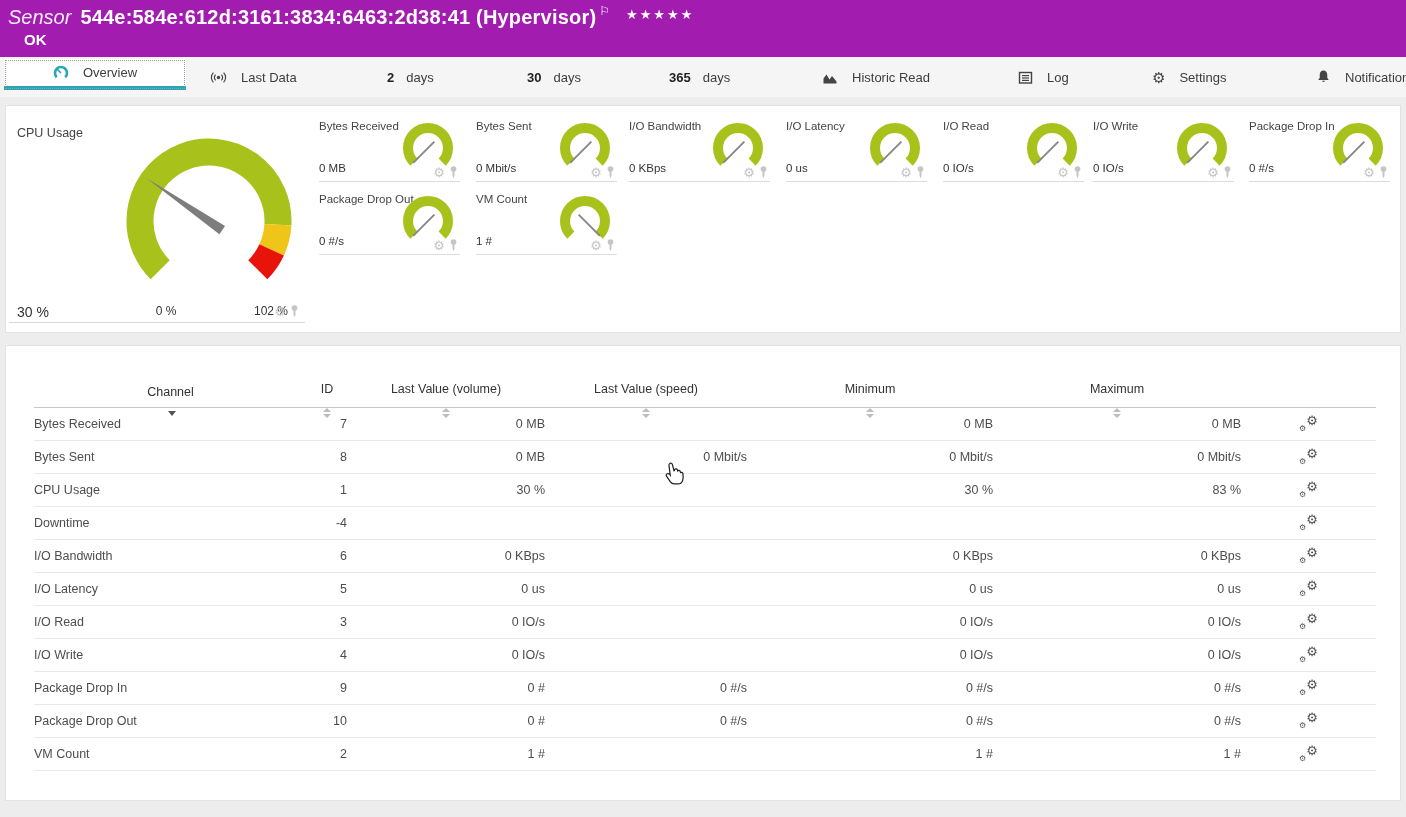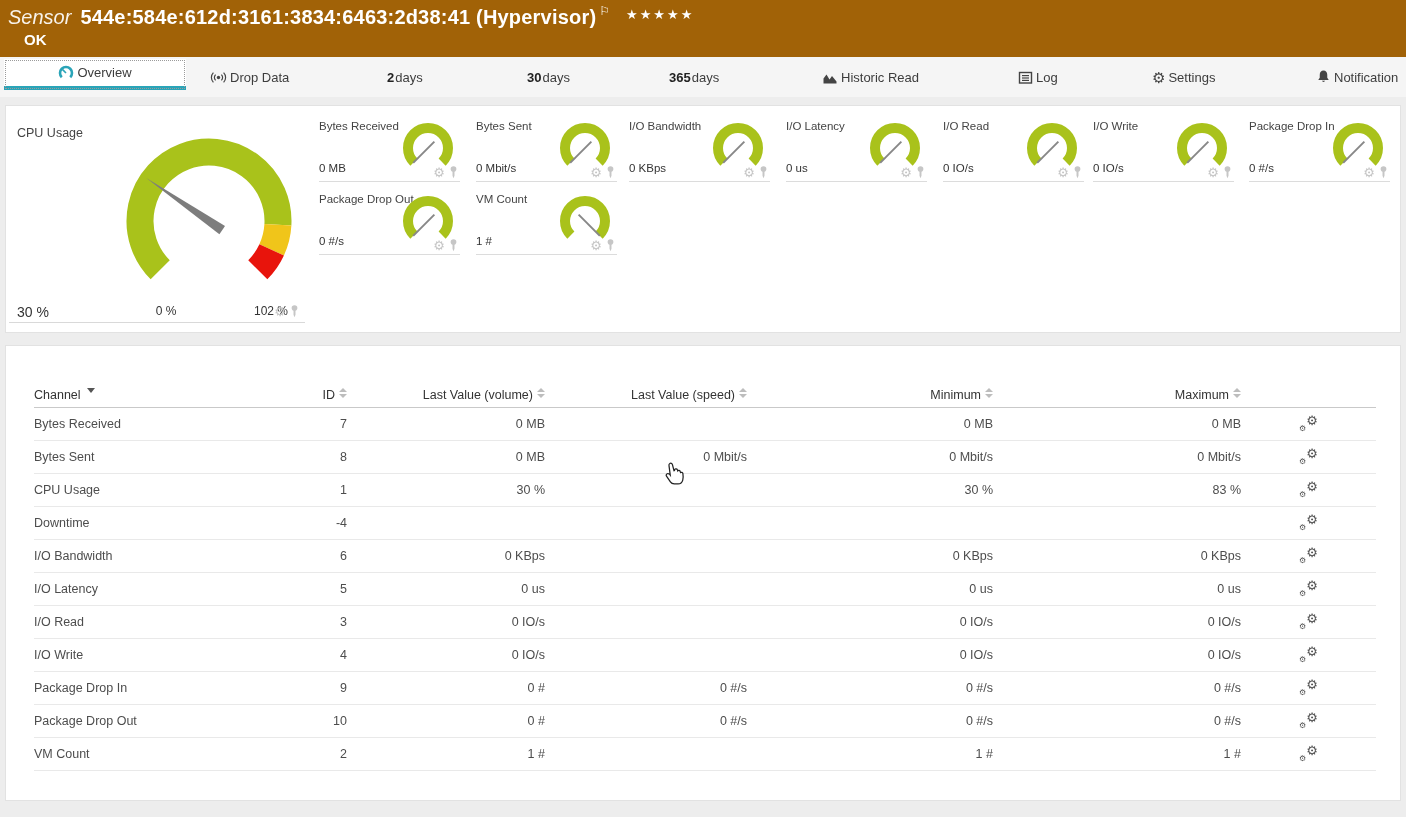"Sensor" .hdr { background: #a16207 -> #a21caf }
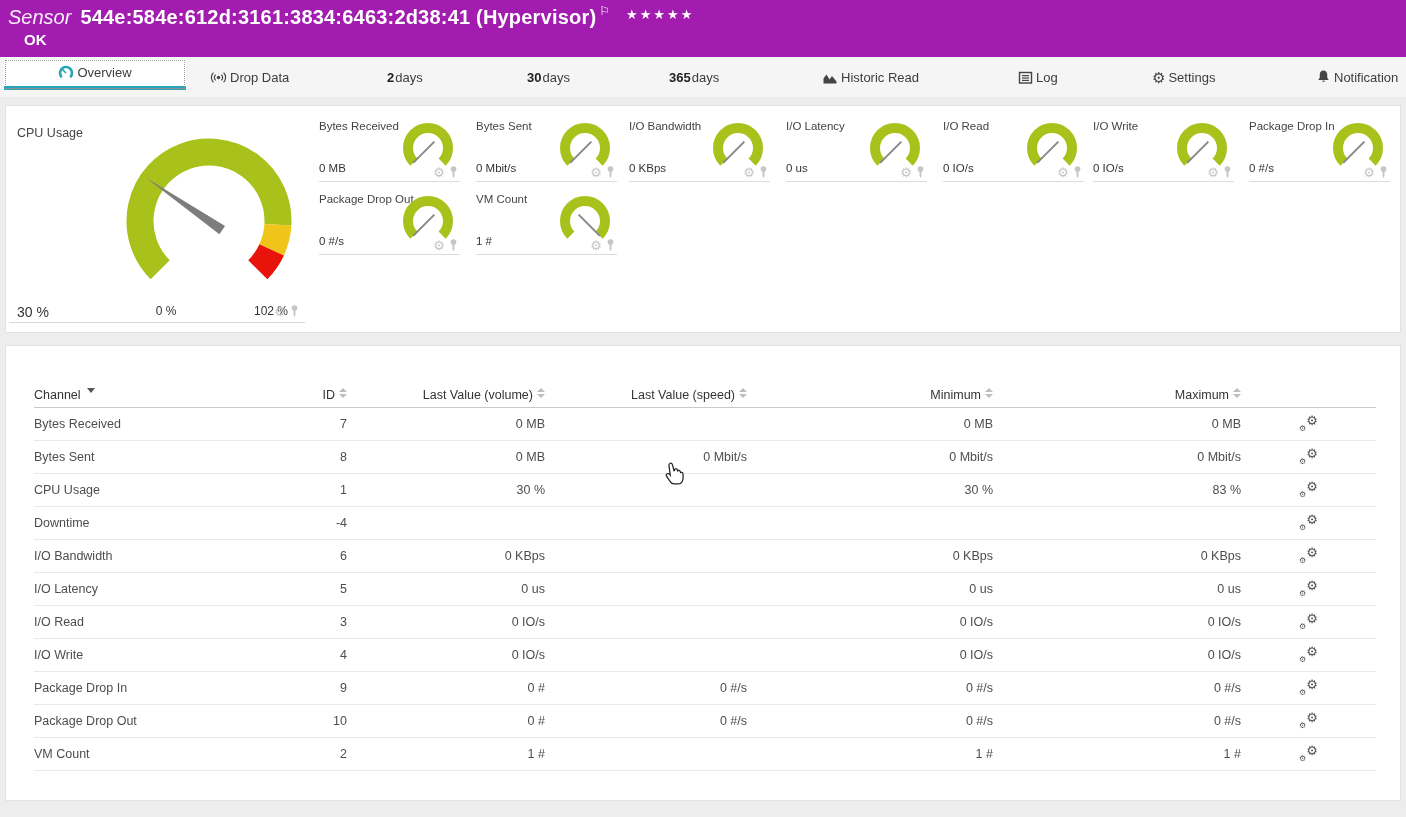"Overview" .tab { gap: 3px -> 14px }
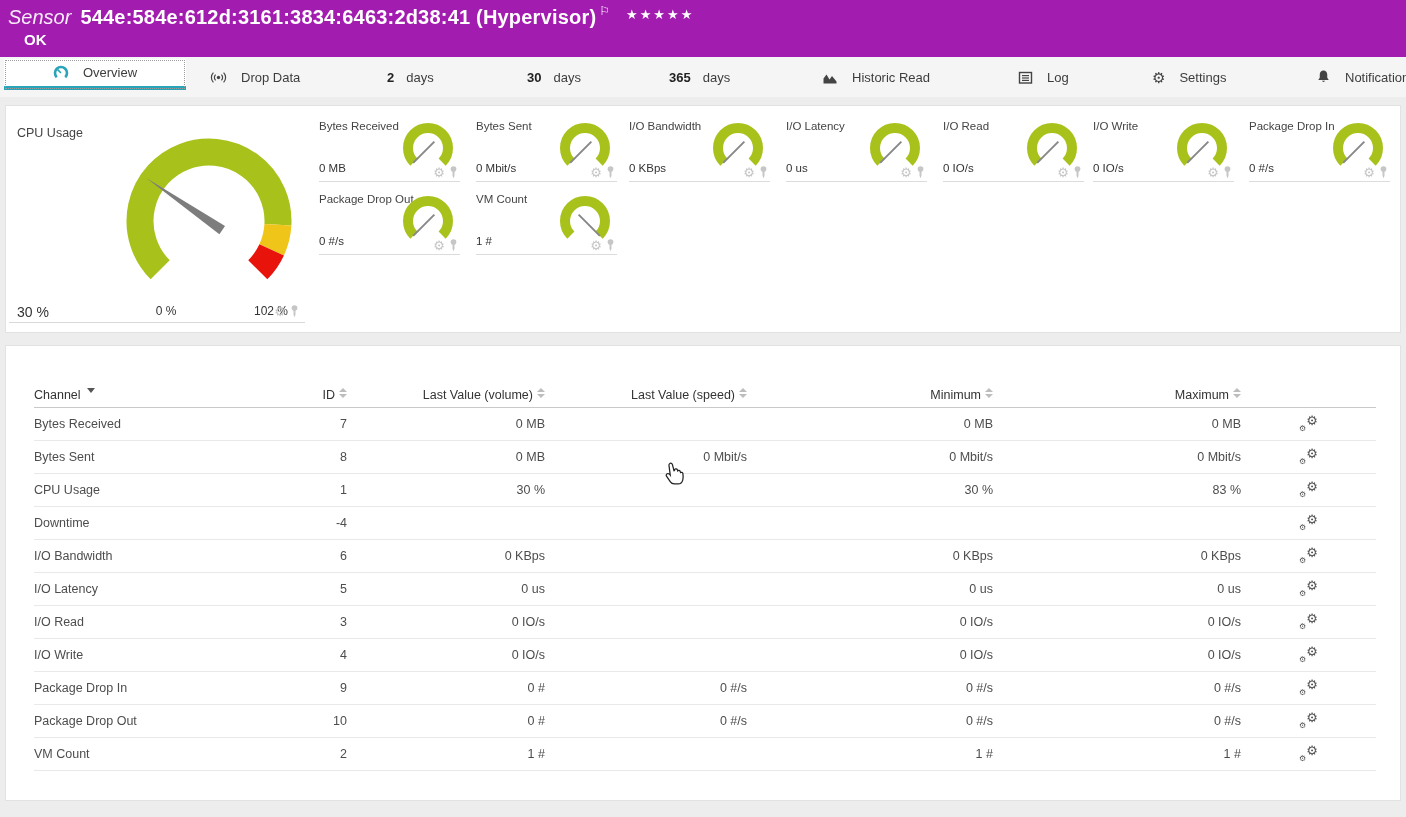"Drop Data" span { text: Drop -> Last }
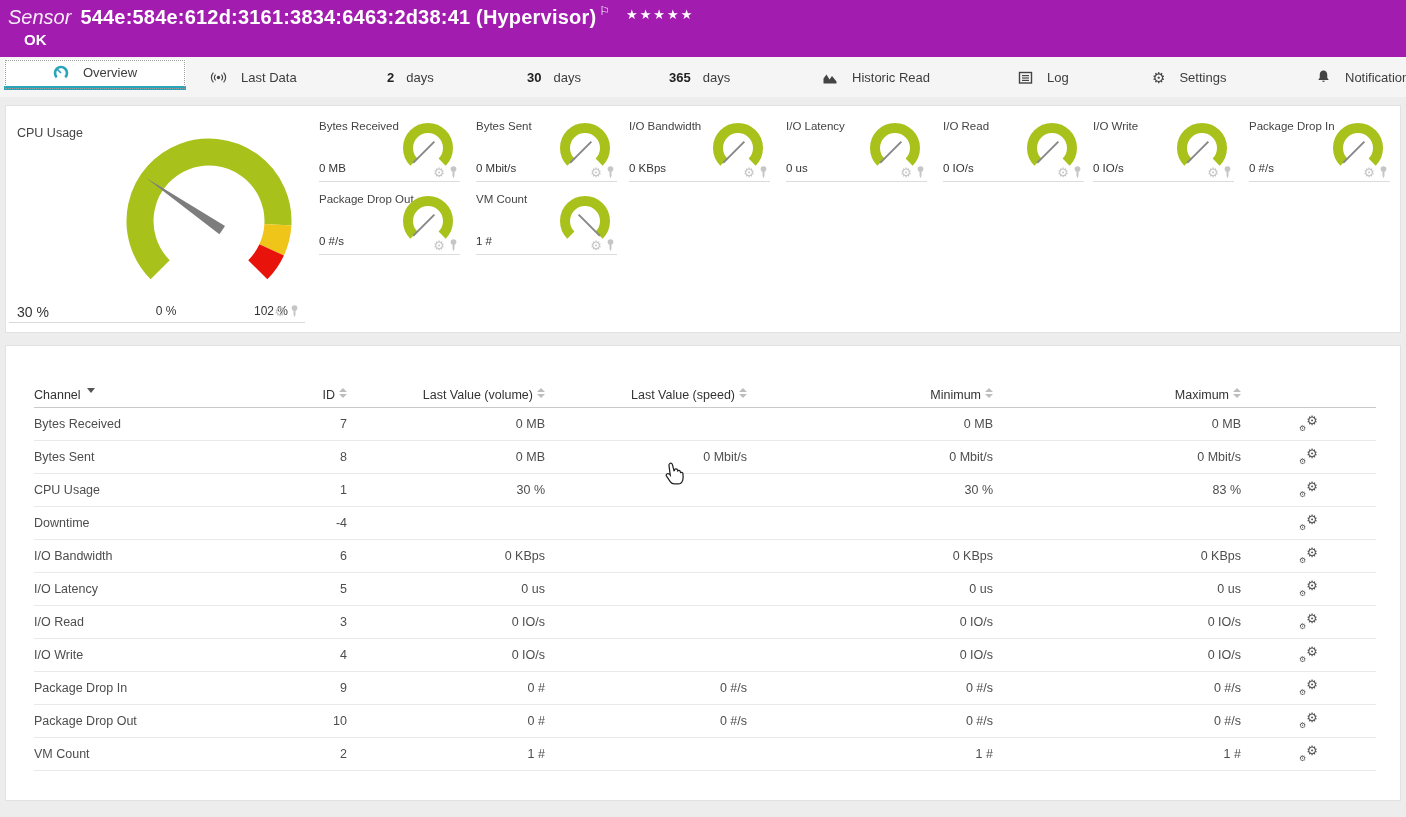"Channel" .th { align-items: flex-start -> center; flex-direction: none -> column; gap: 4px -> 12px }
